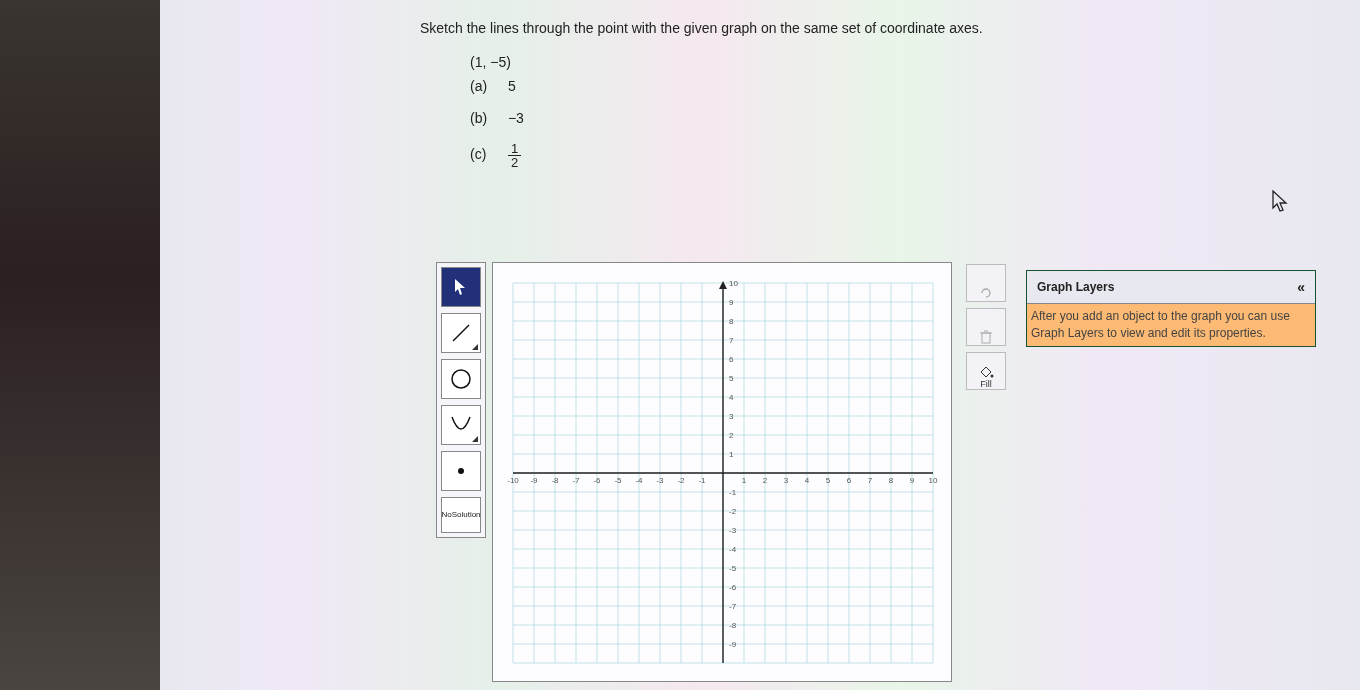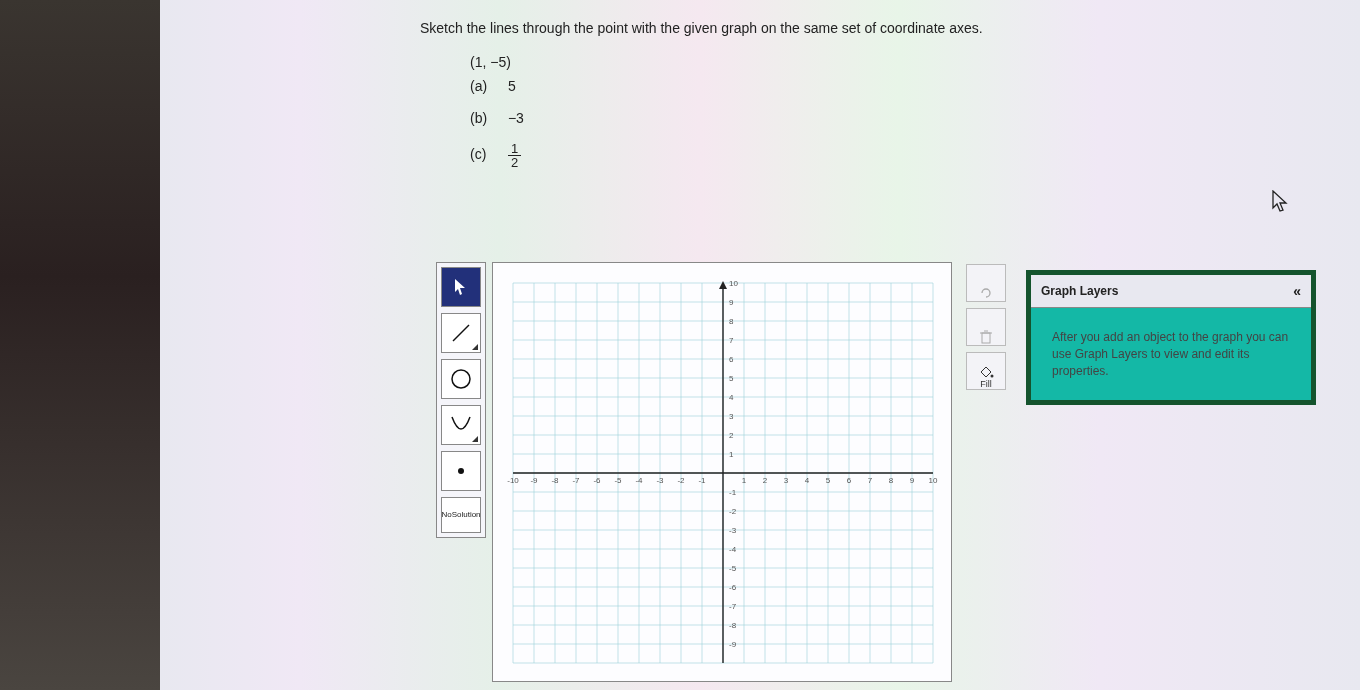"Graph Layers" .layers-panel { background: #14b8a6 -> #fdba74; border: 5px solid #14532d -> 1px solid #14532d }
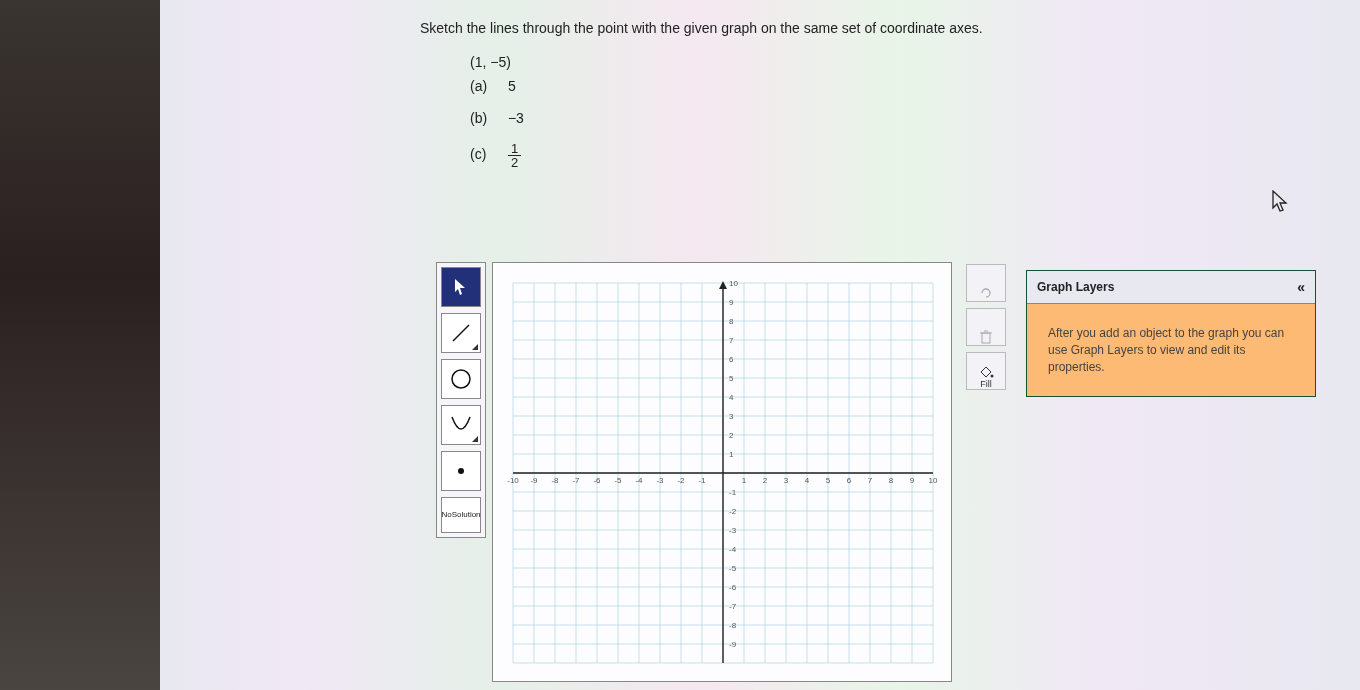"After you add an object" .layers-body { padding: 21px -> 4px }
